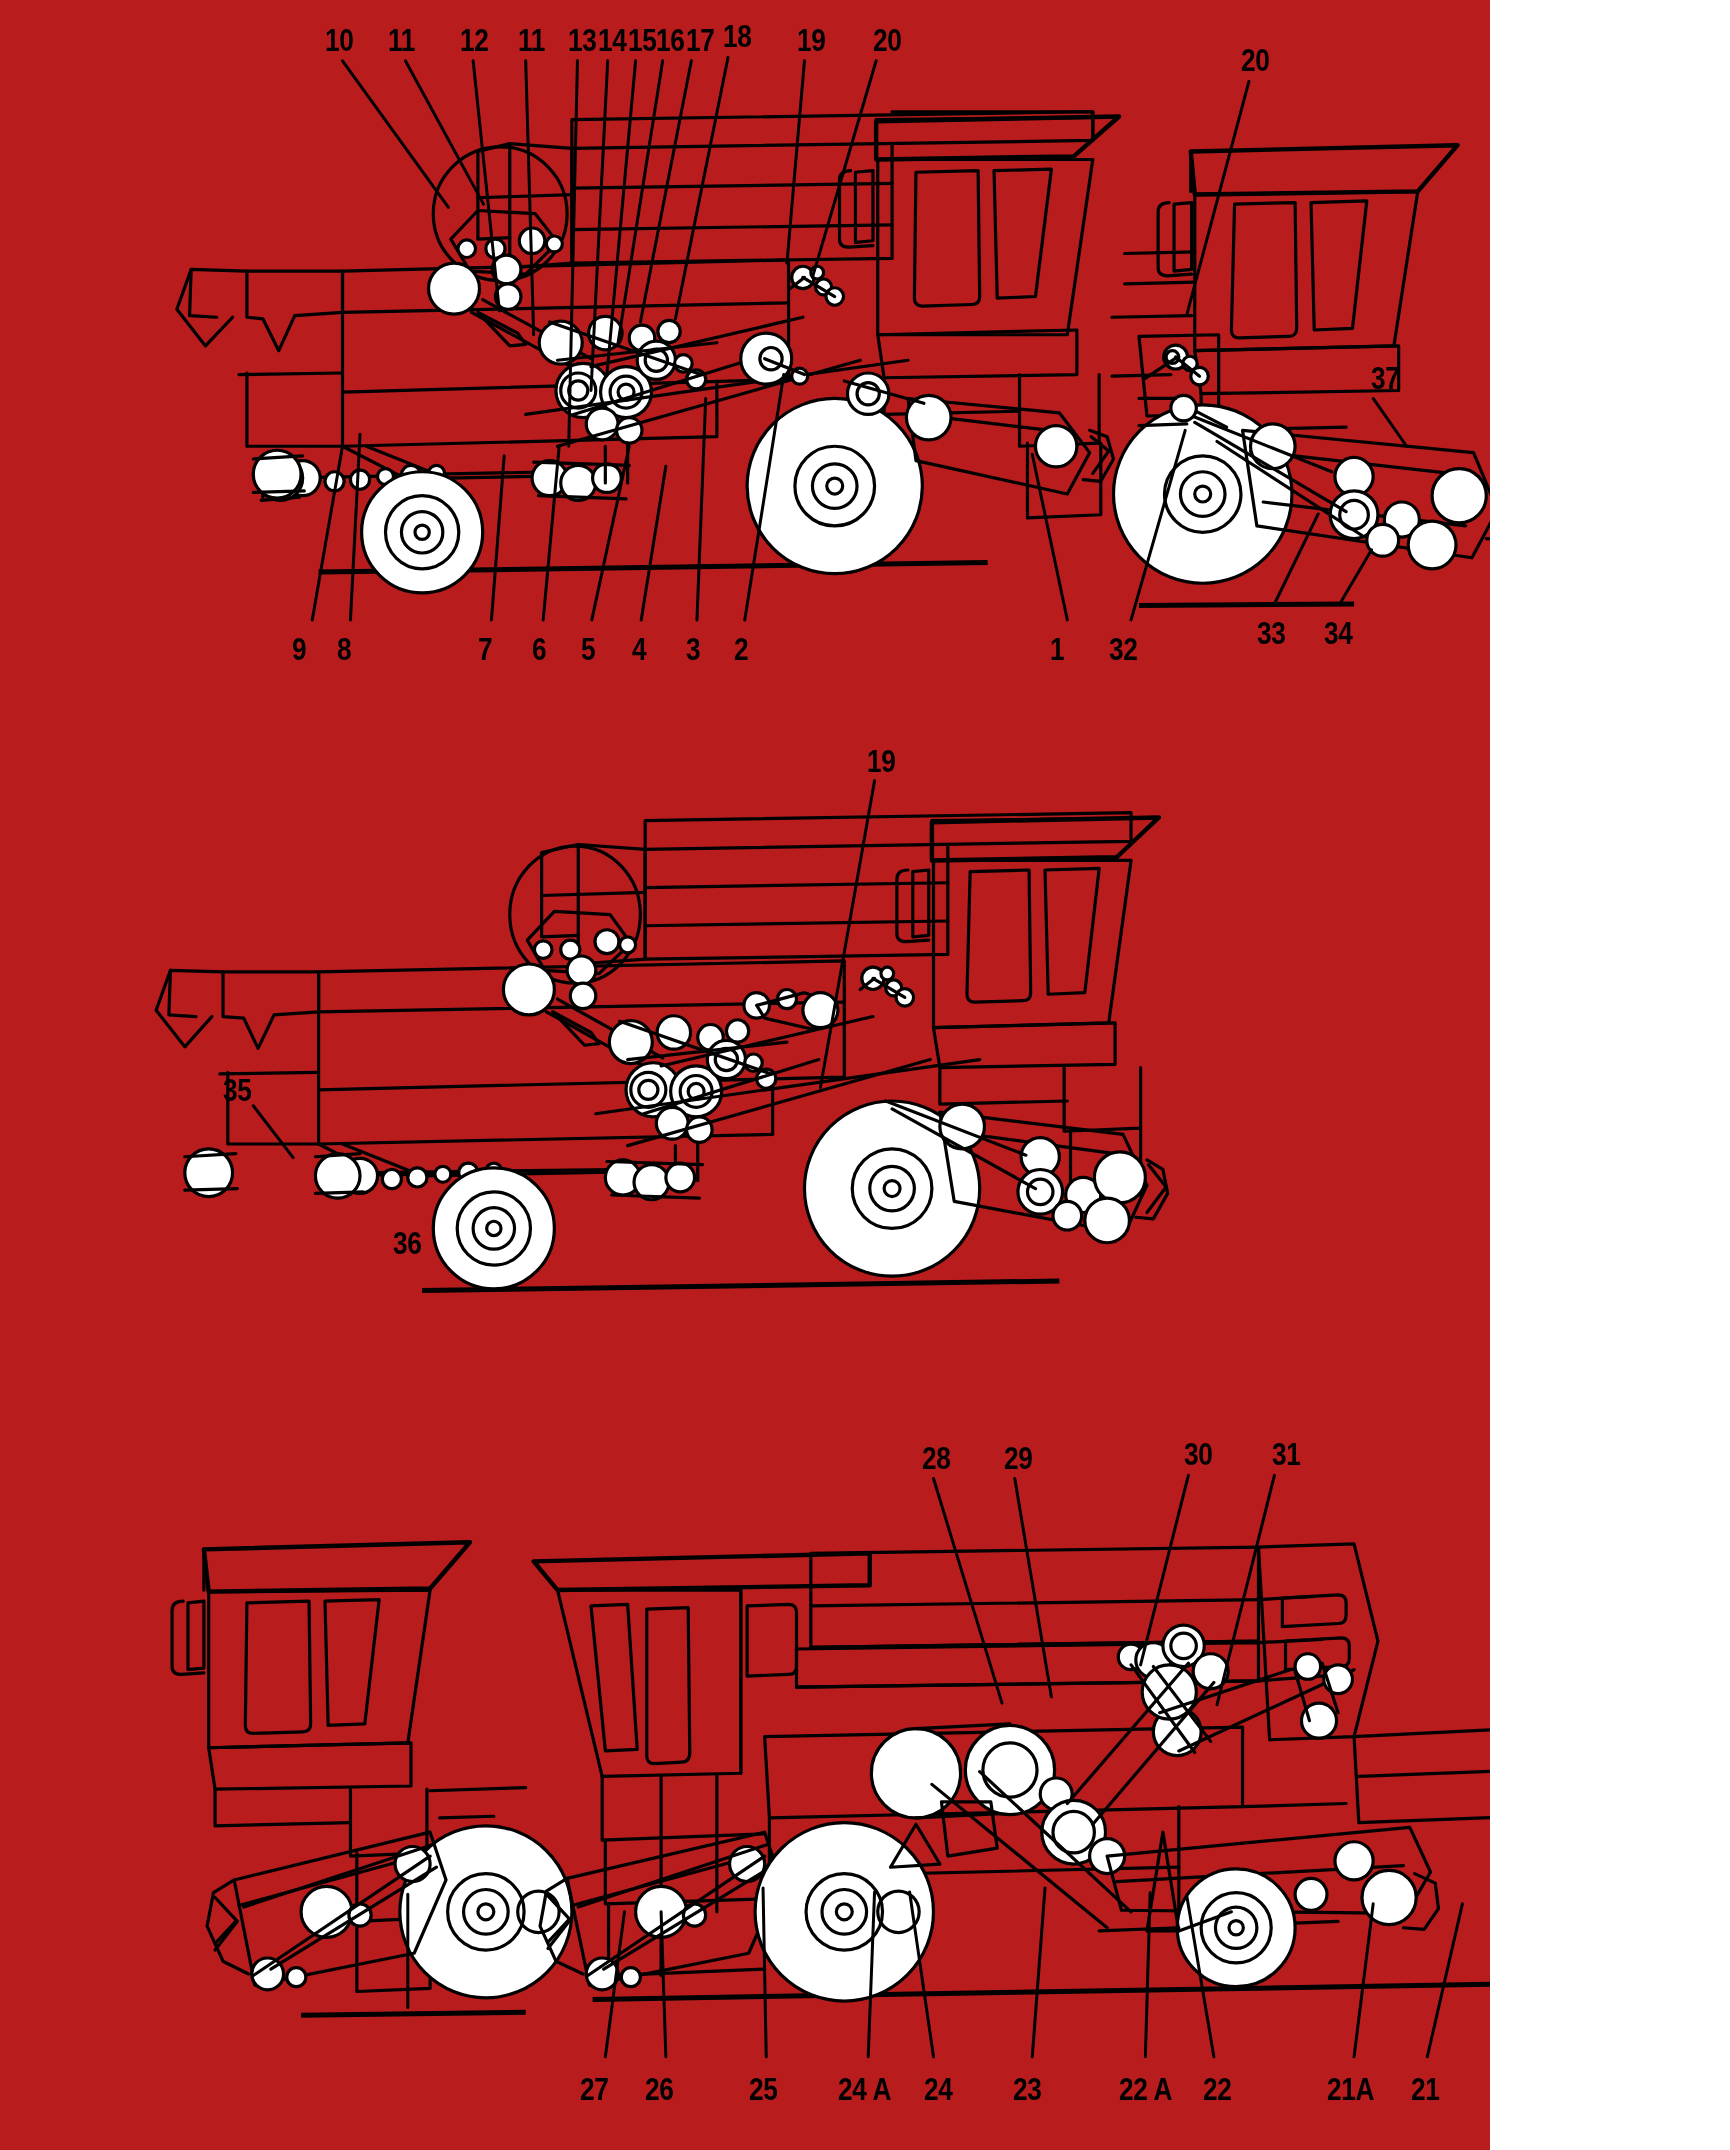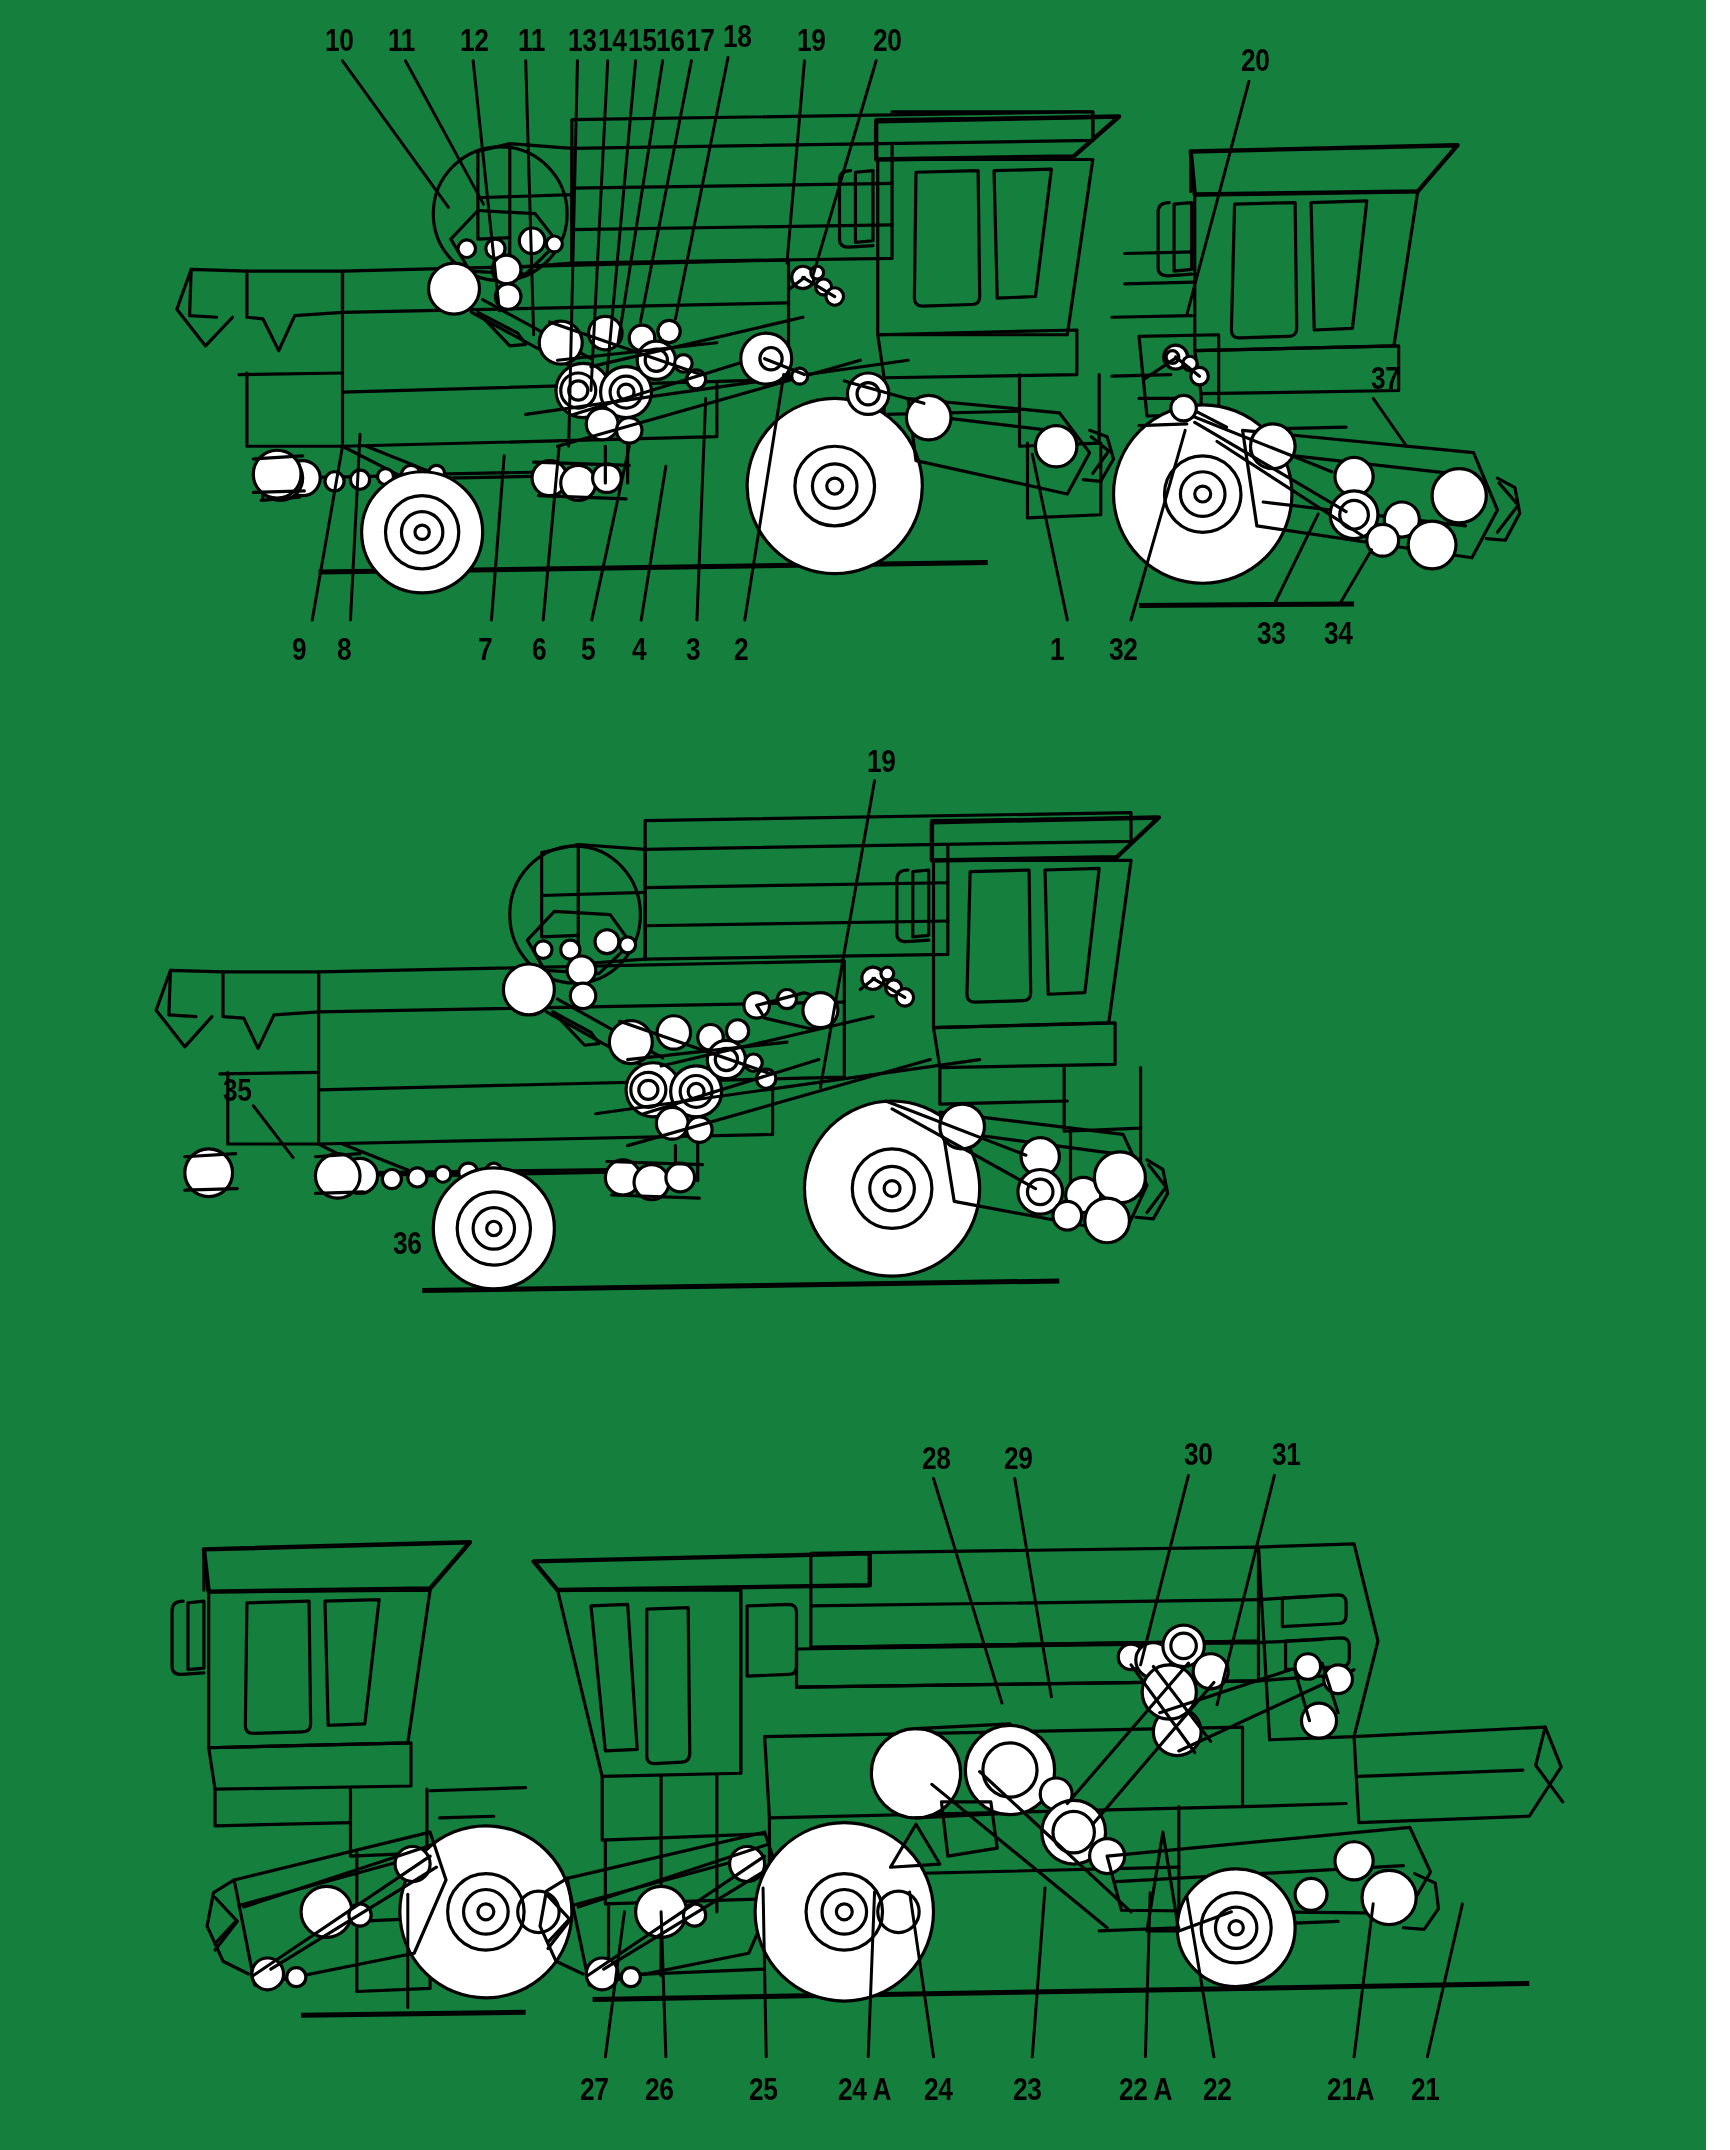"10" #sheet { background: #15803d -> #b91c1c; width: 1706px -> 1490px }
